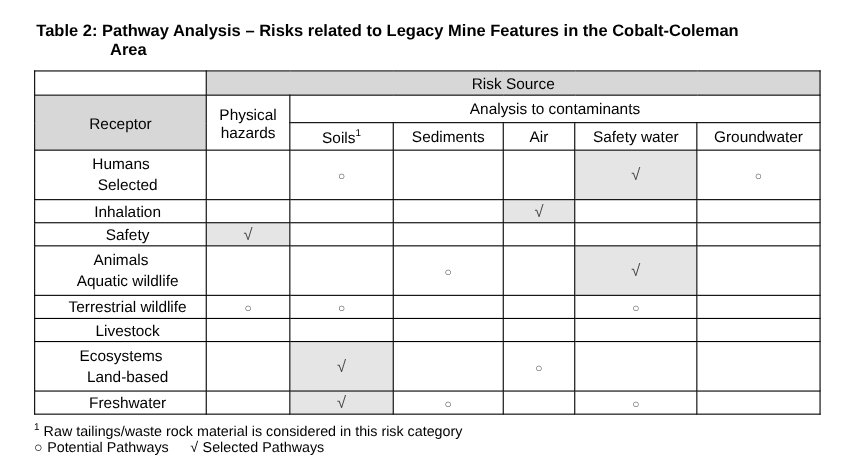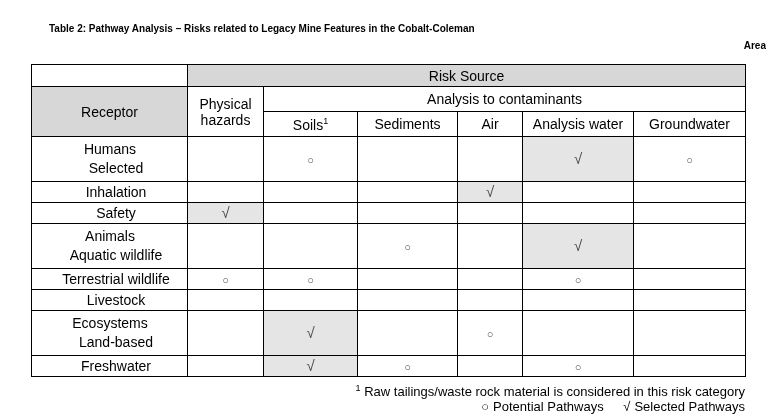"Table 2: Pathway Analysis –" .caption { font-size: 10px -> 15px; margin-left: 18px -> 2px }
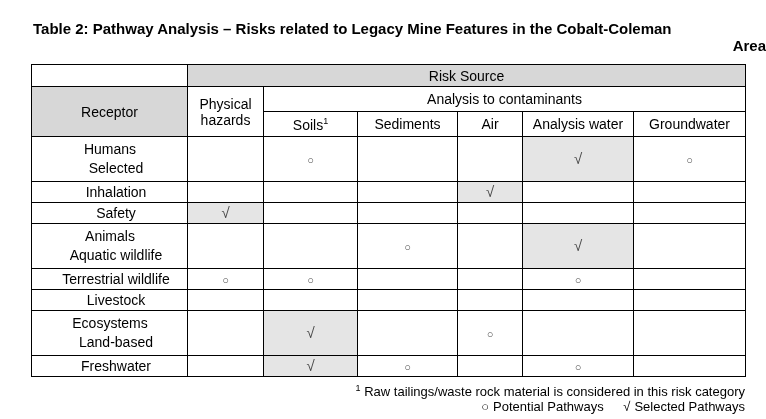"Area" .caption .line2 { text-align: right -> none }
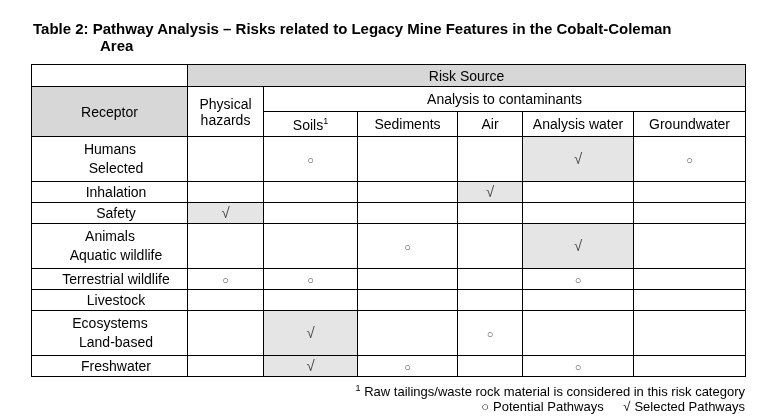"Analysis water" span { text: Analysis -> Safety }
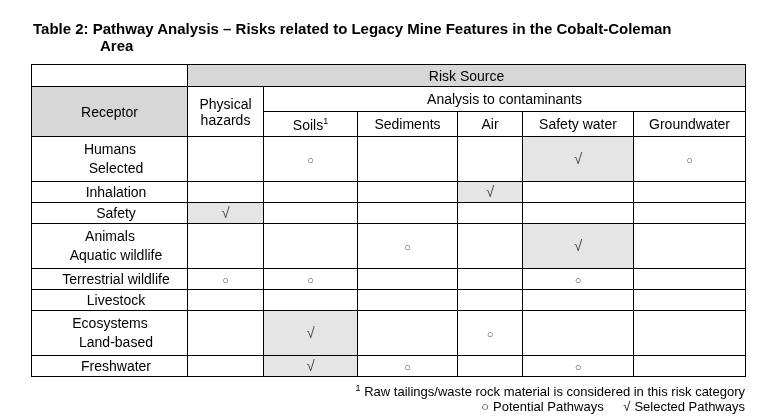"1 Raw tailings/waste rock material" .footnotes { text-align: right -> none }
